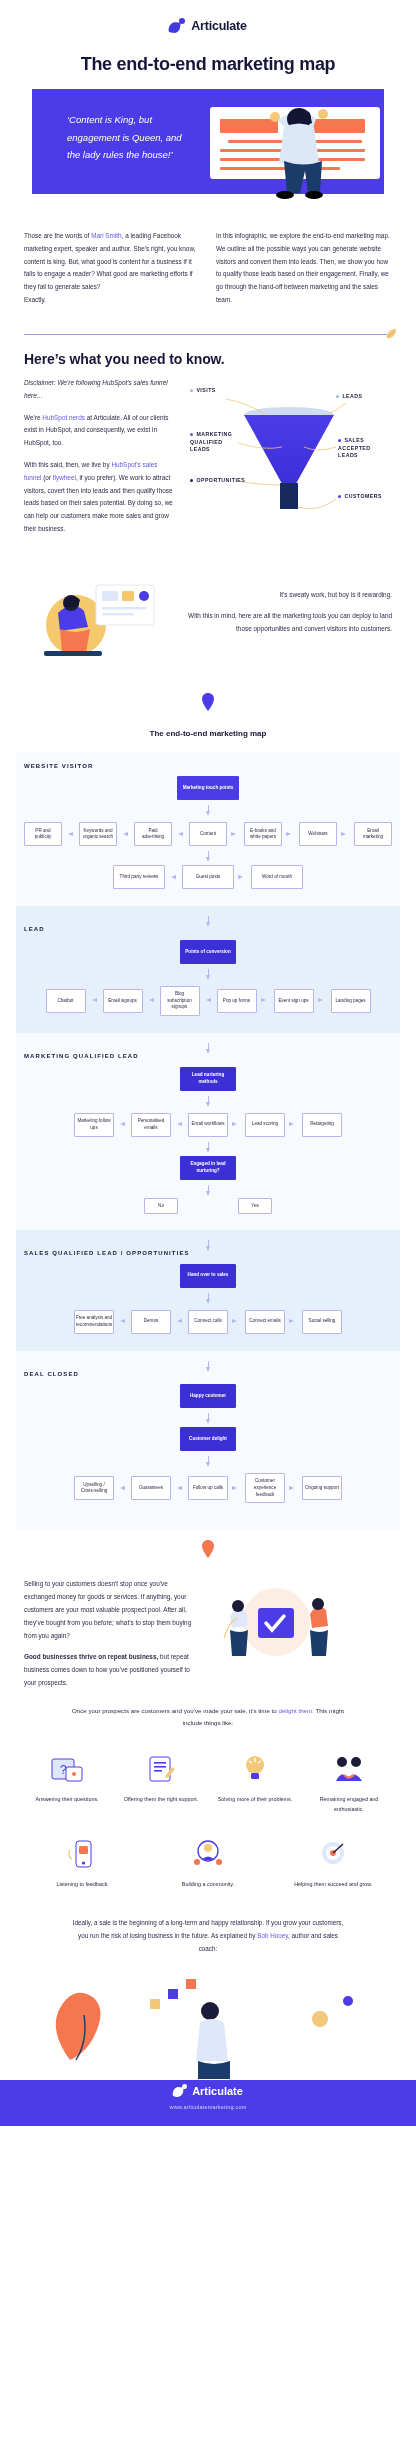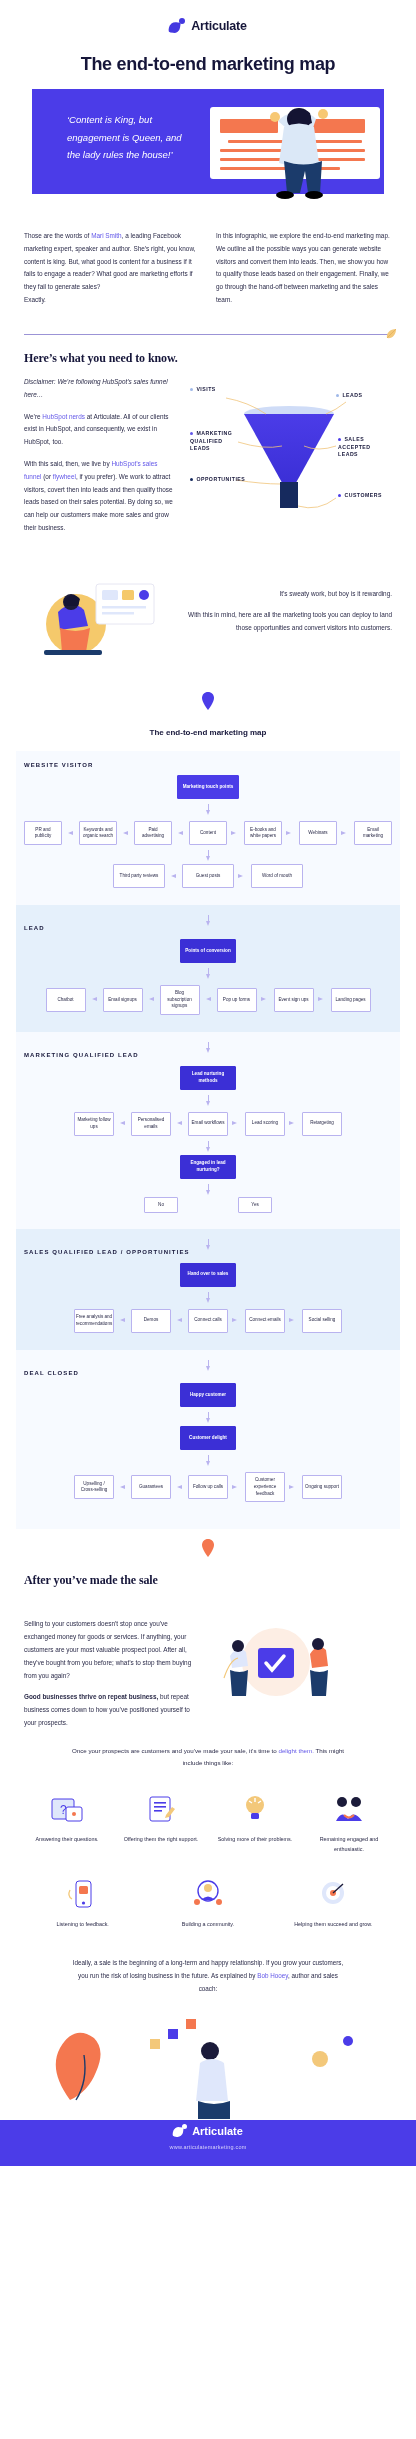"Here’s what you need to" .sect-h { font-family: Liberation Serif, serif -> none; font-size: 12px -> 14px }
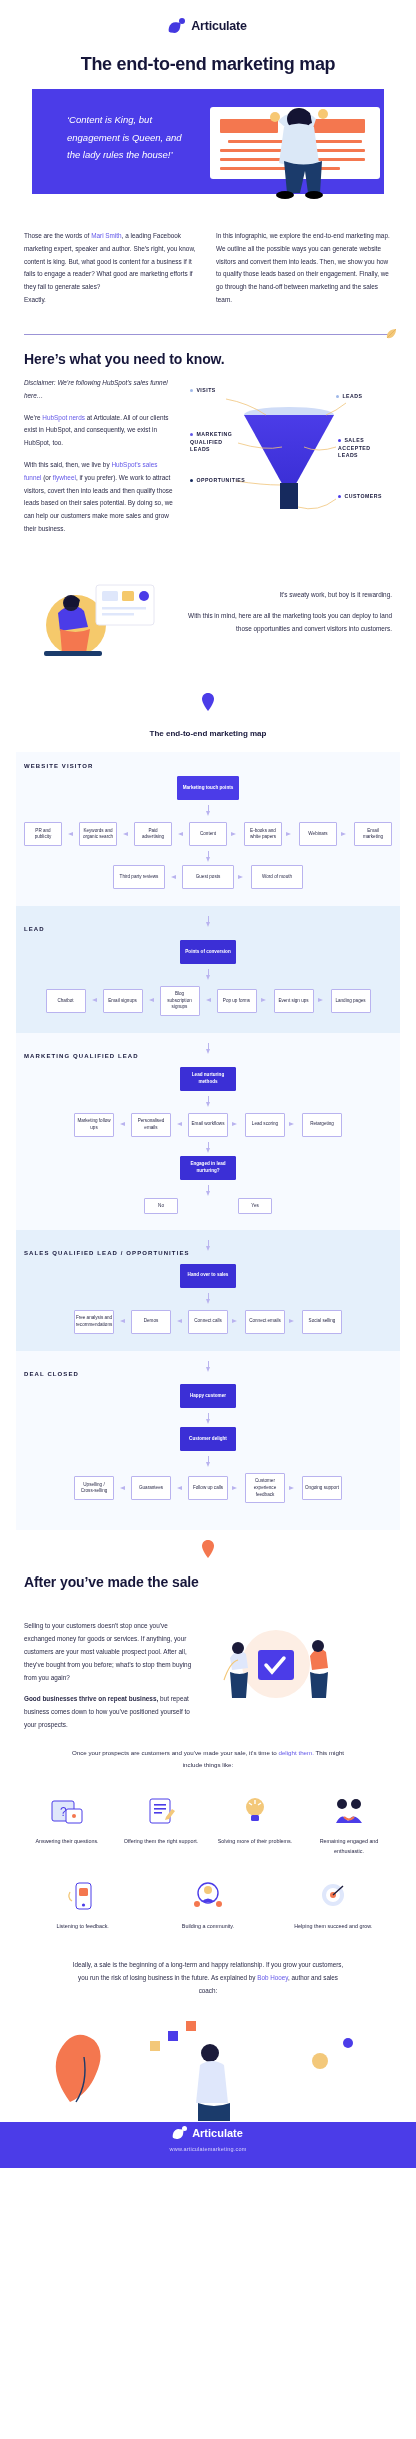"After you’ve made the sale" div.sect-h { html: <div>After you’ve made the sale</div> -> none }
